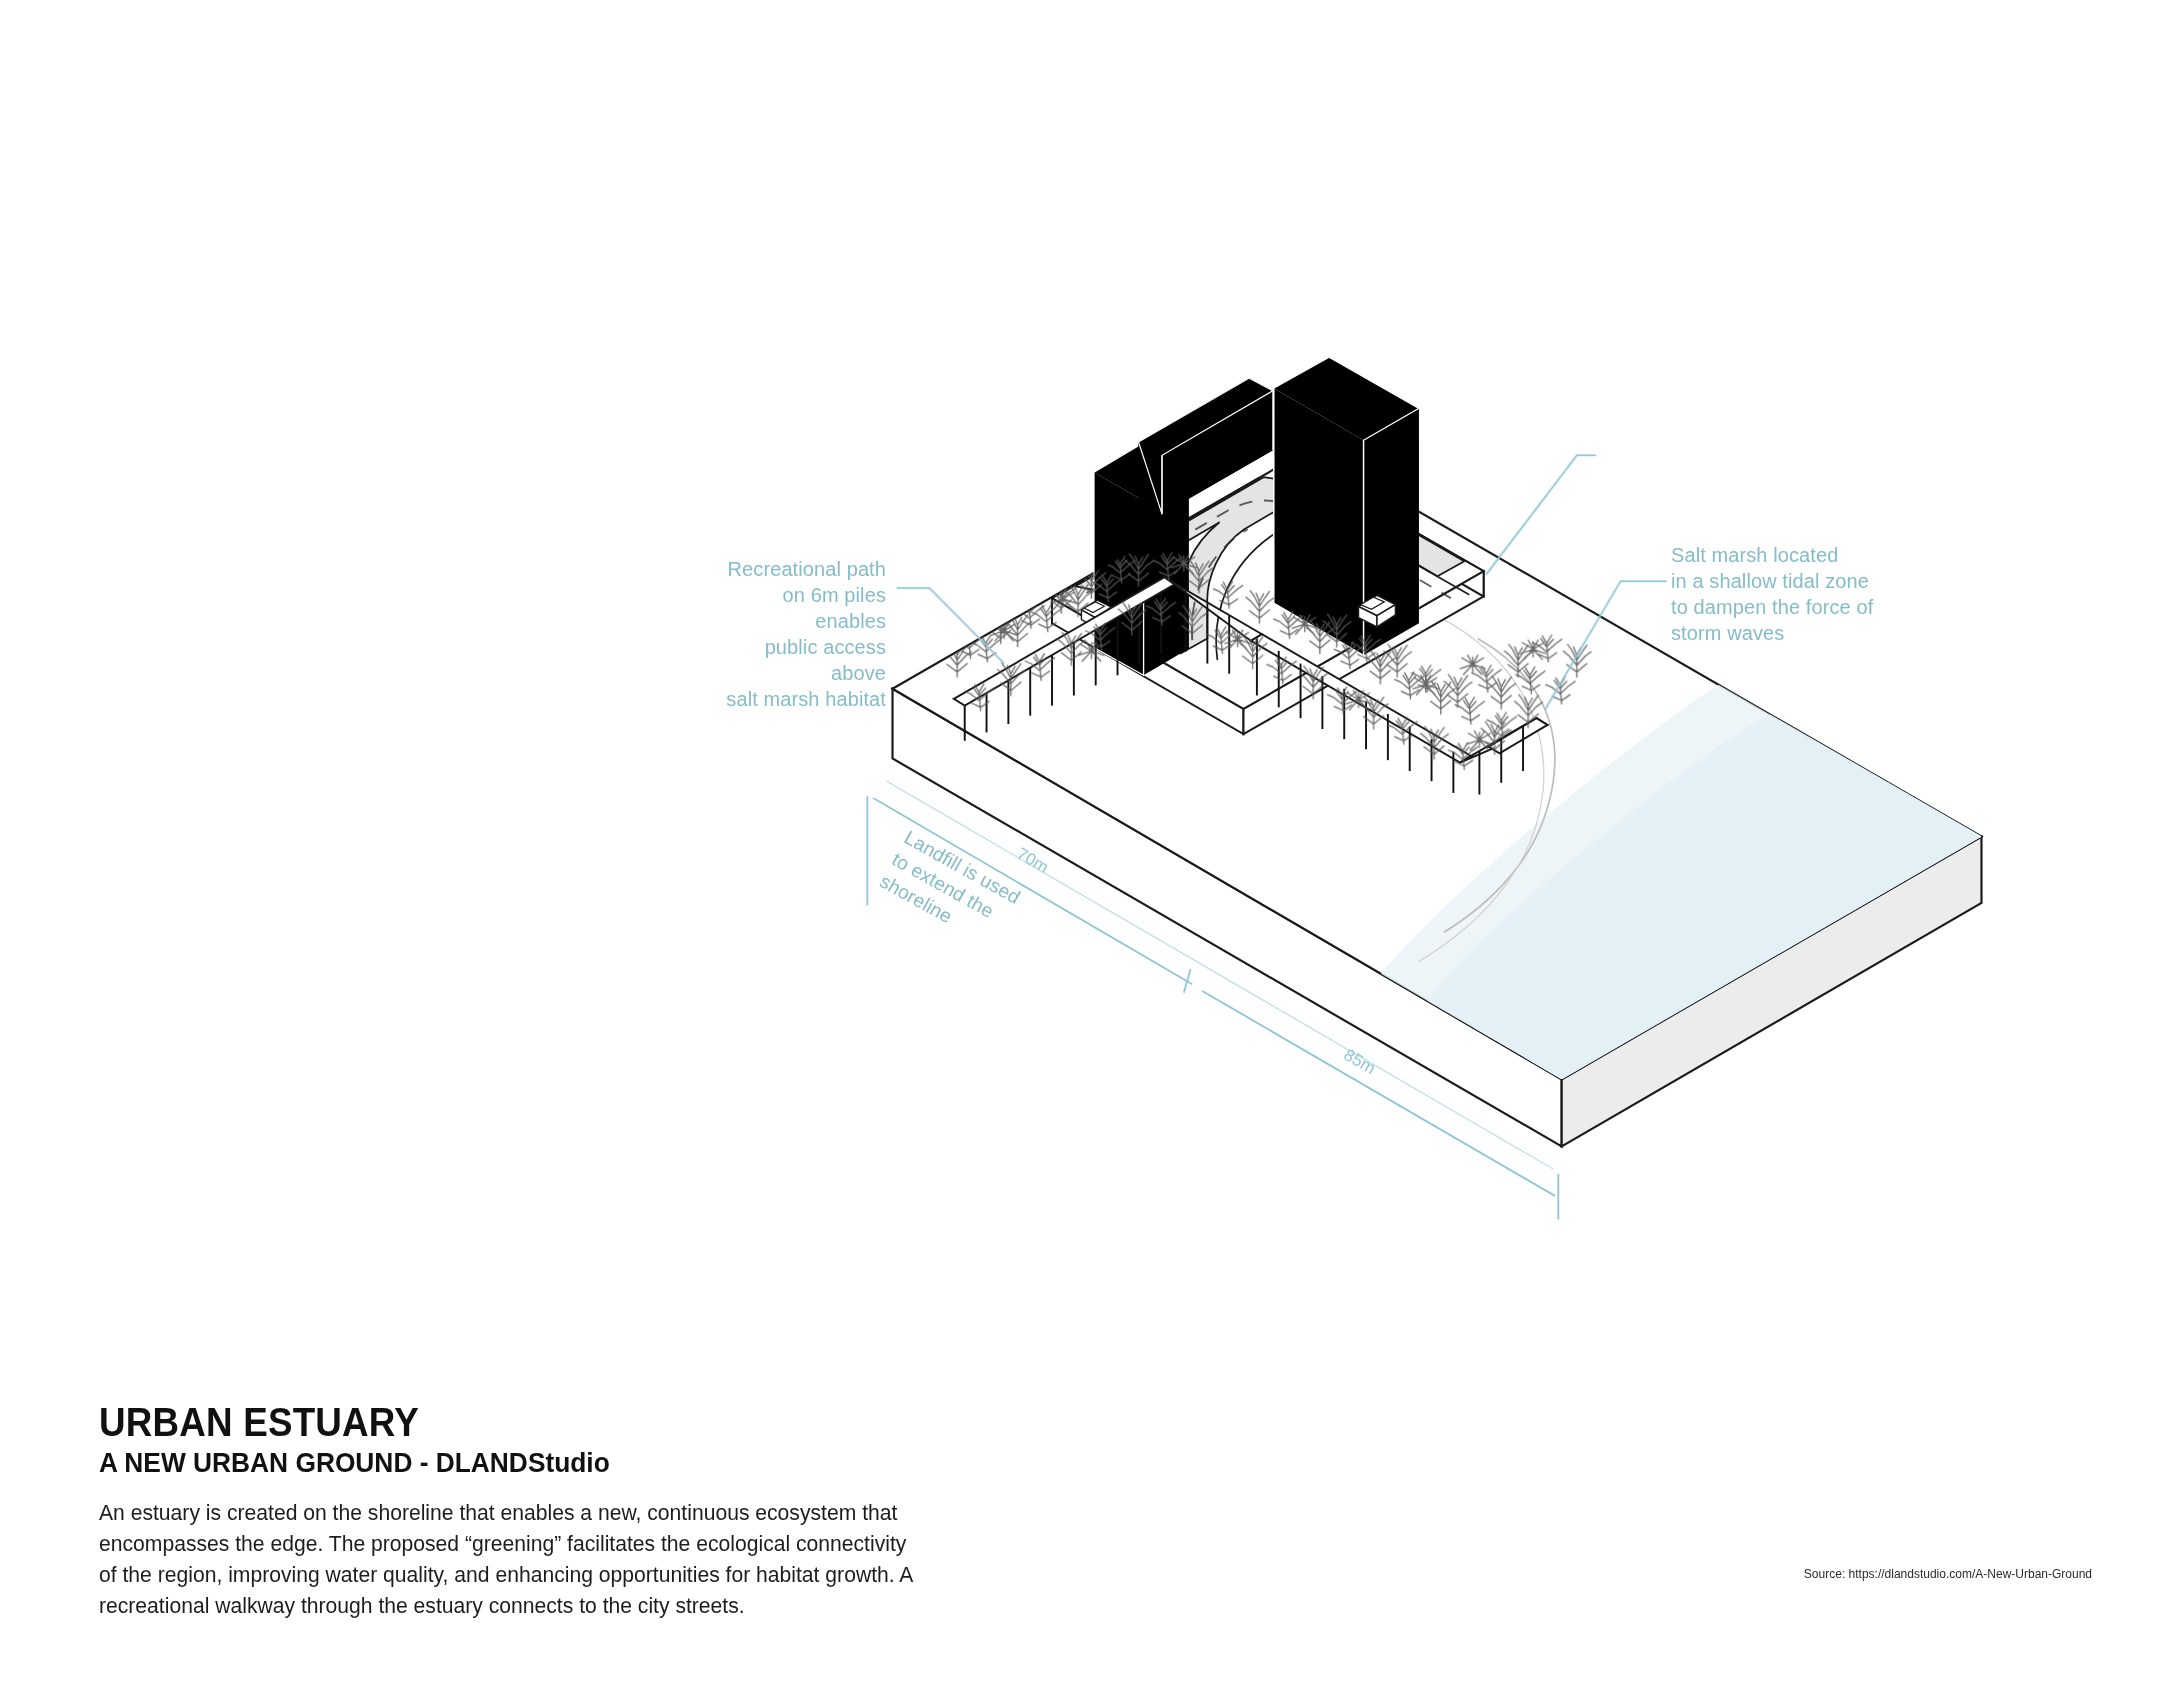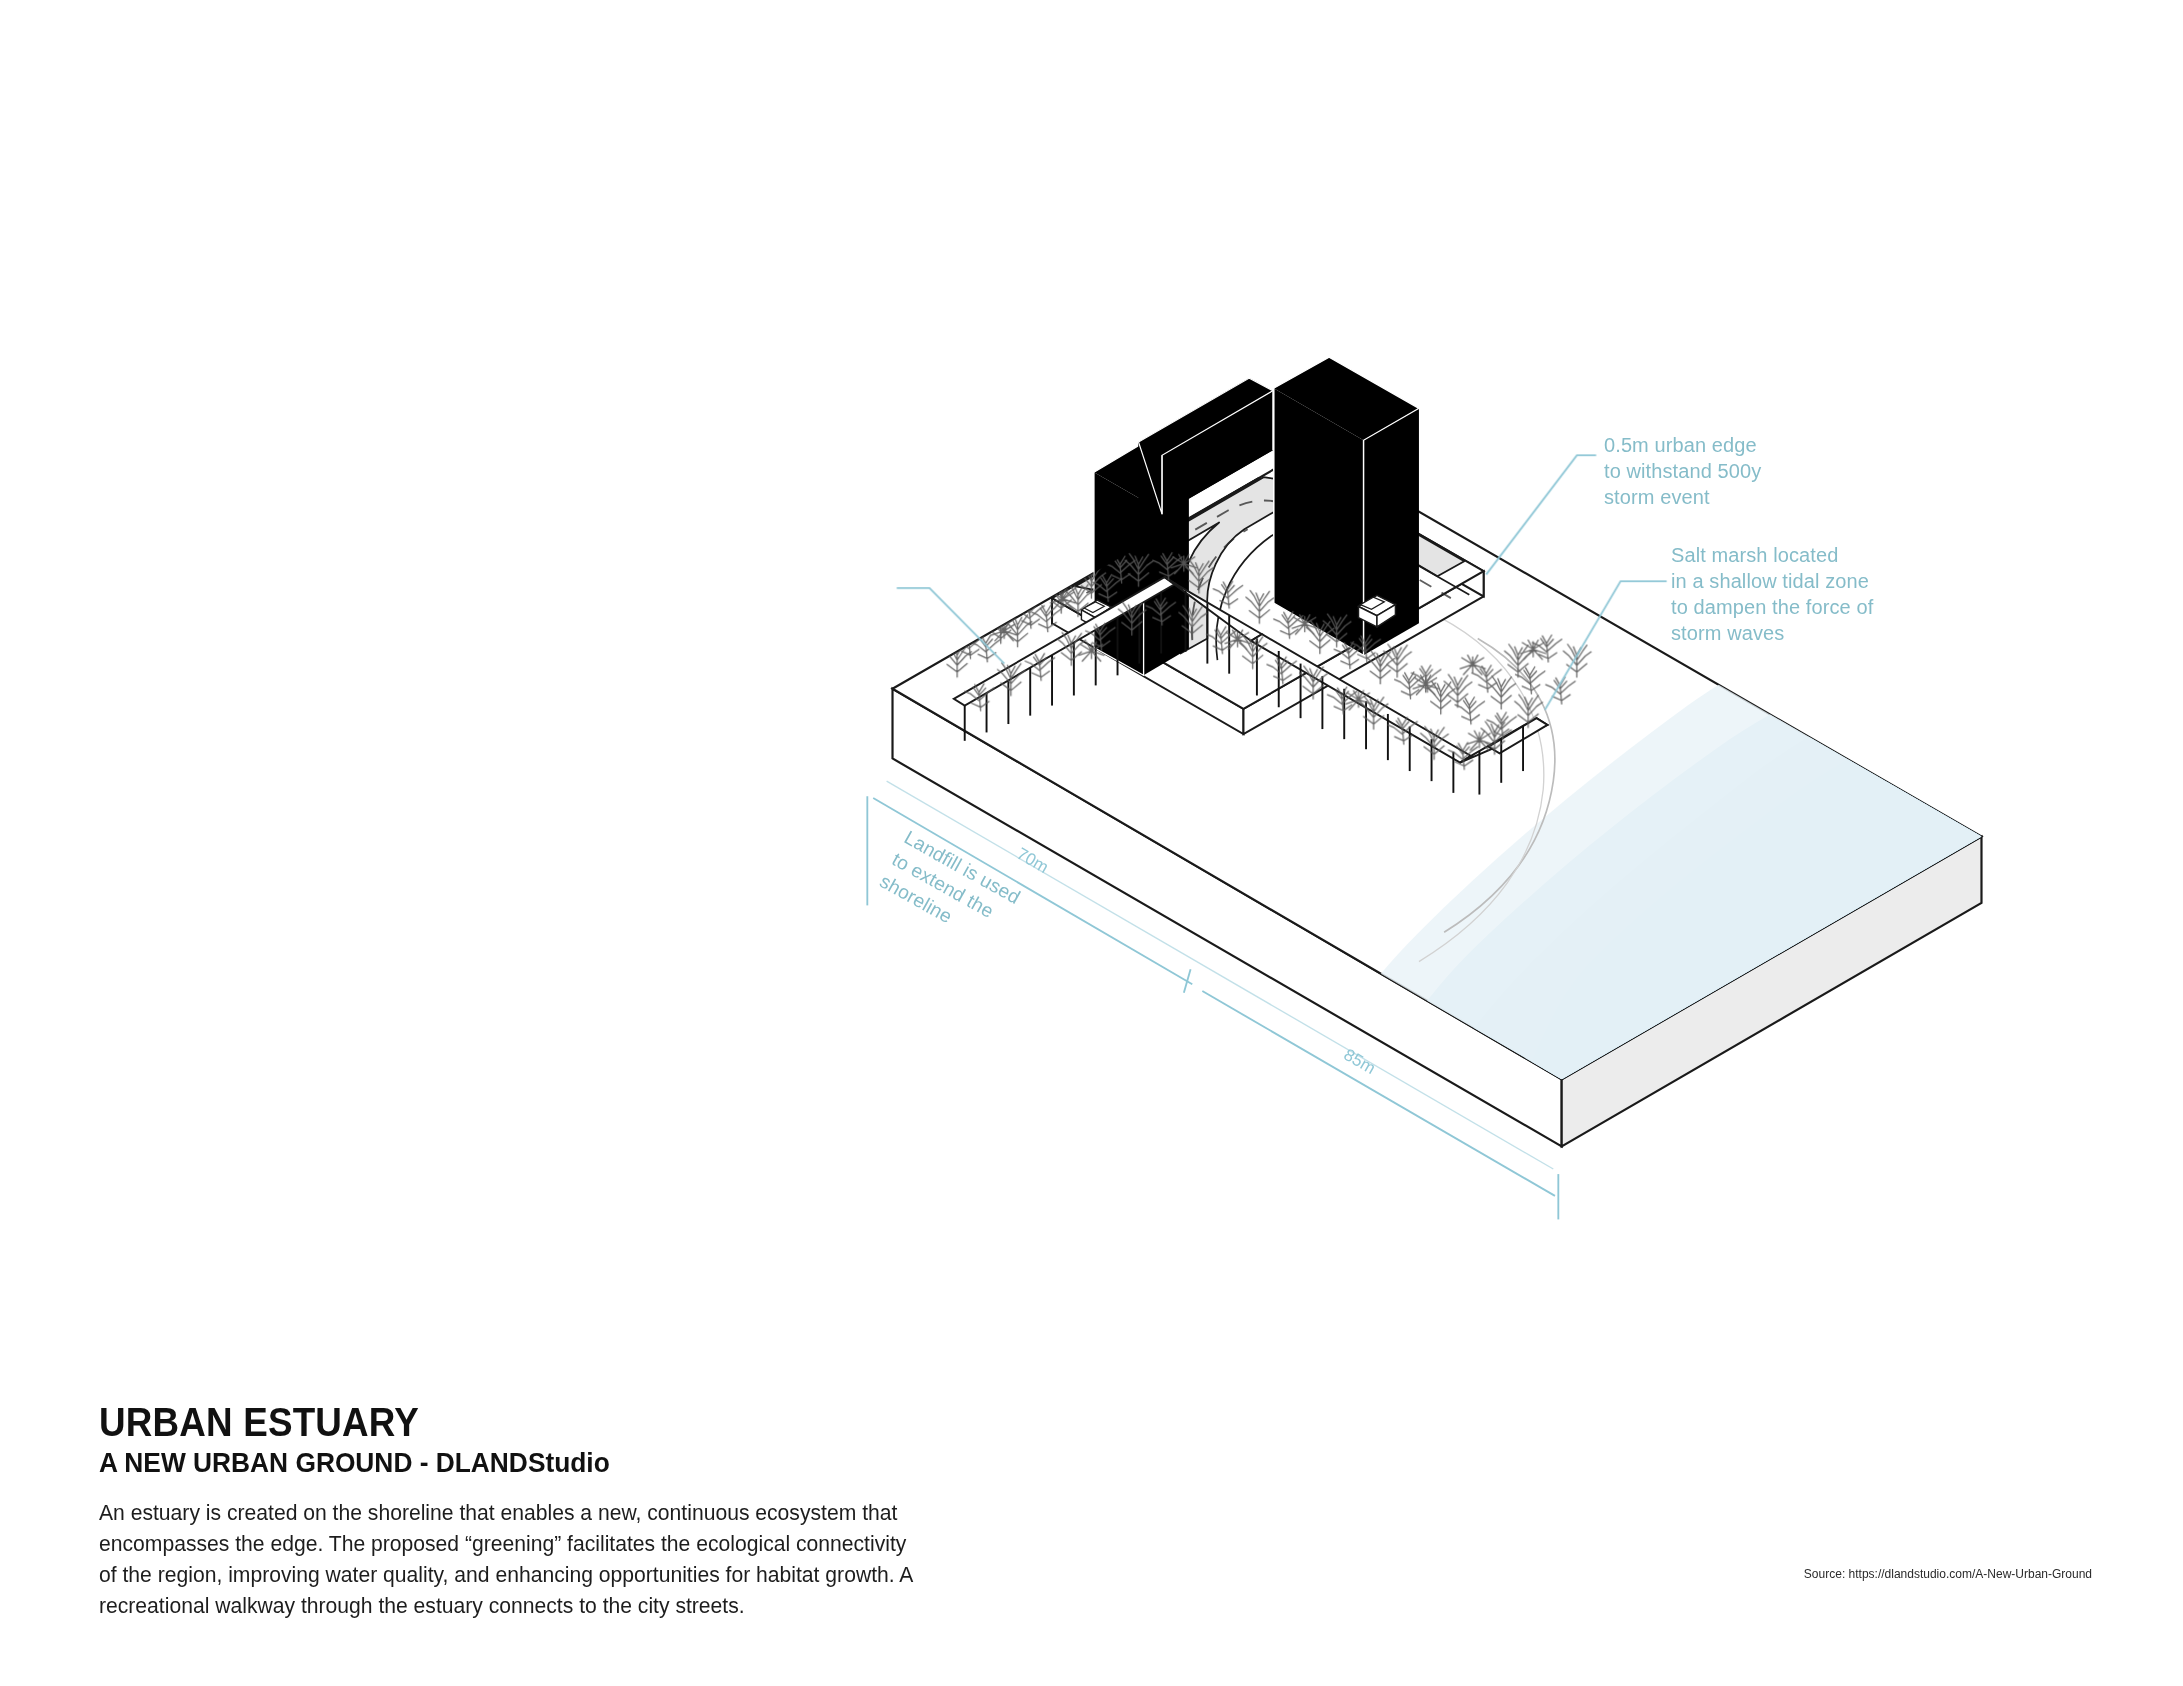"0.5m urban edge" div.anno { html: <div>0.5m urban edge to withstand 500y storm event</div> -> none }
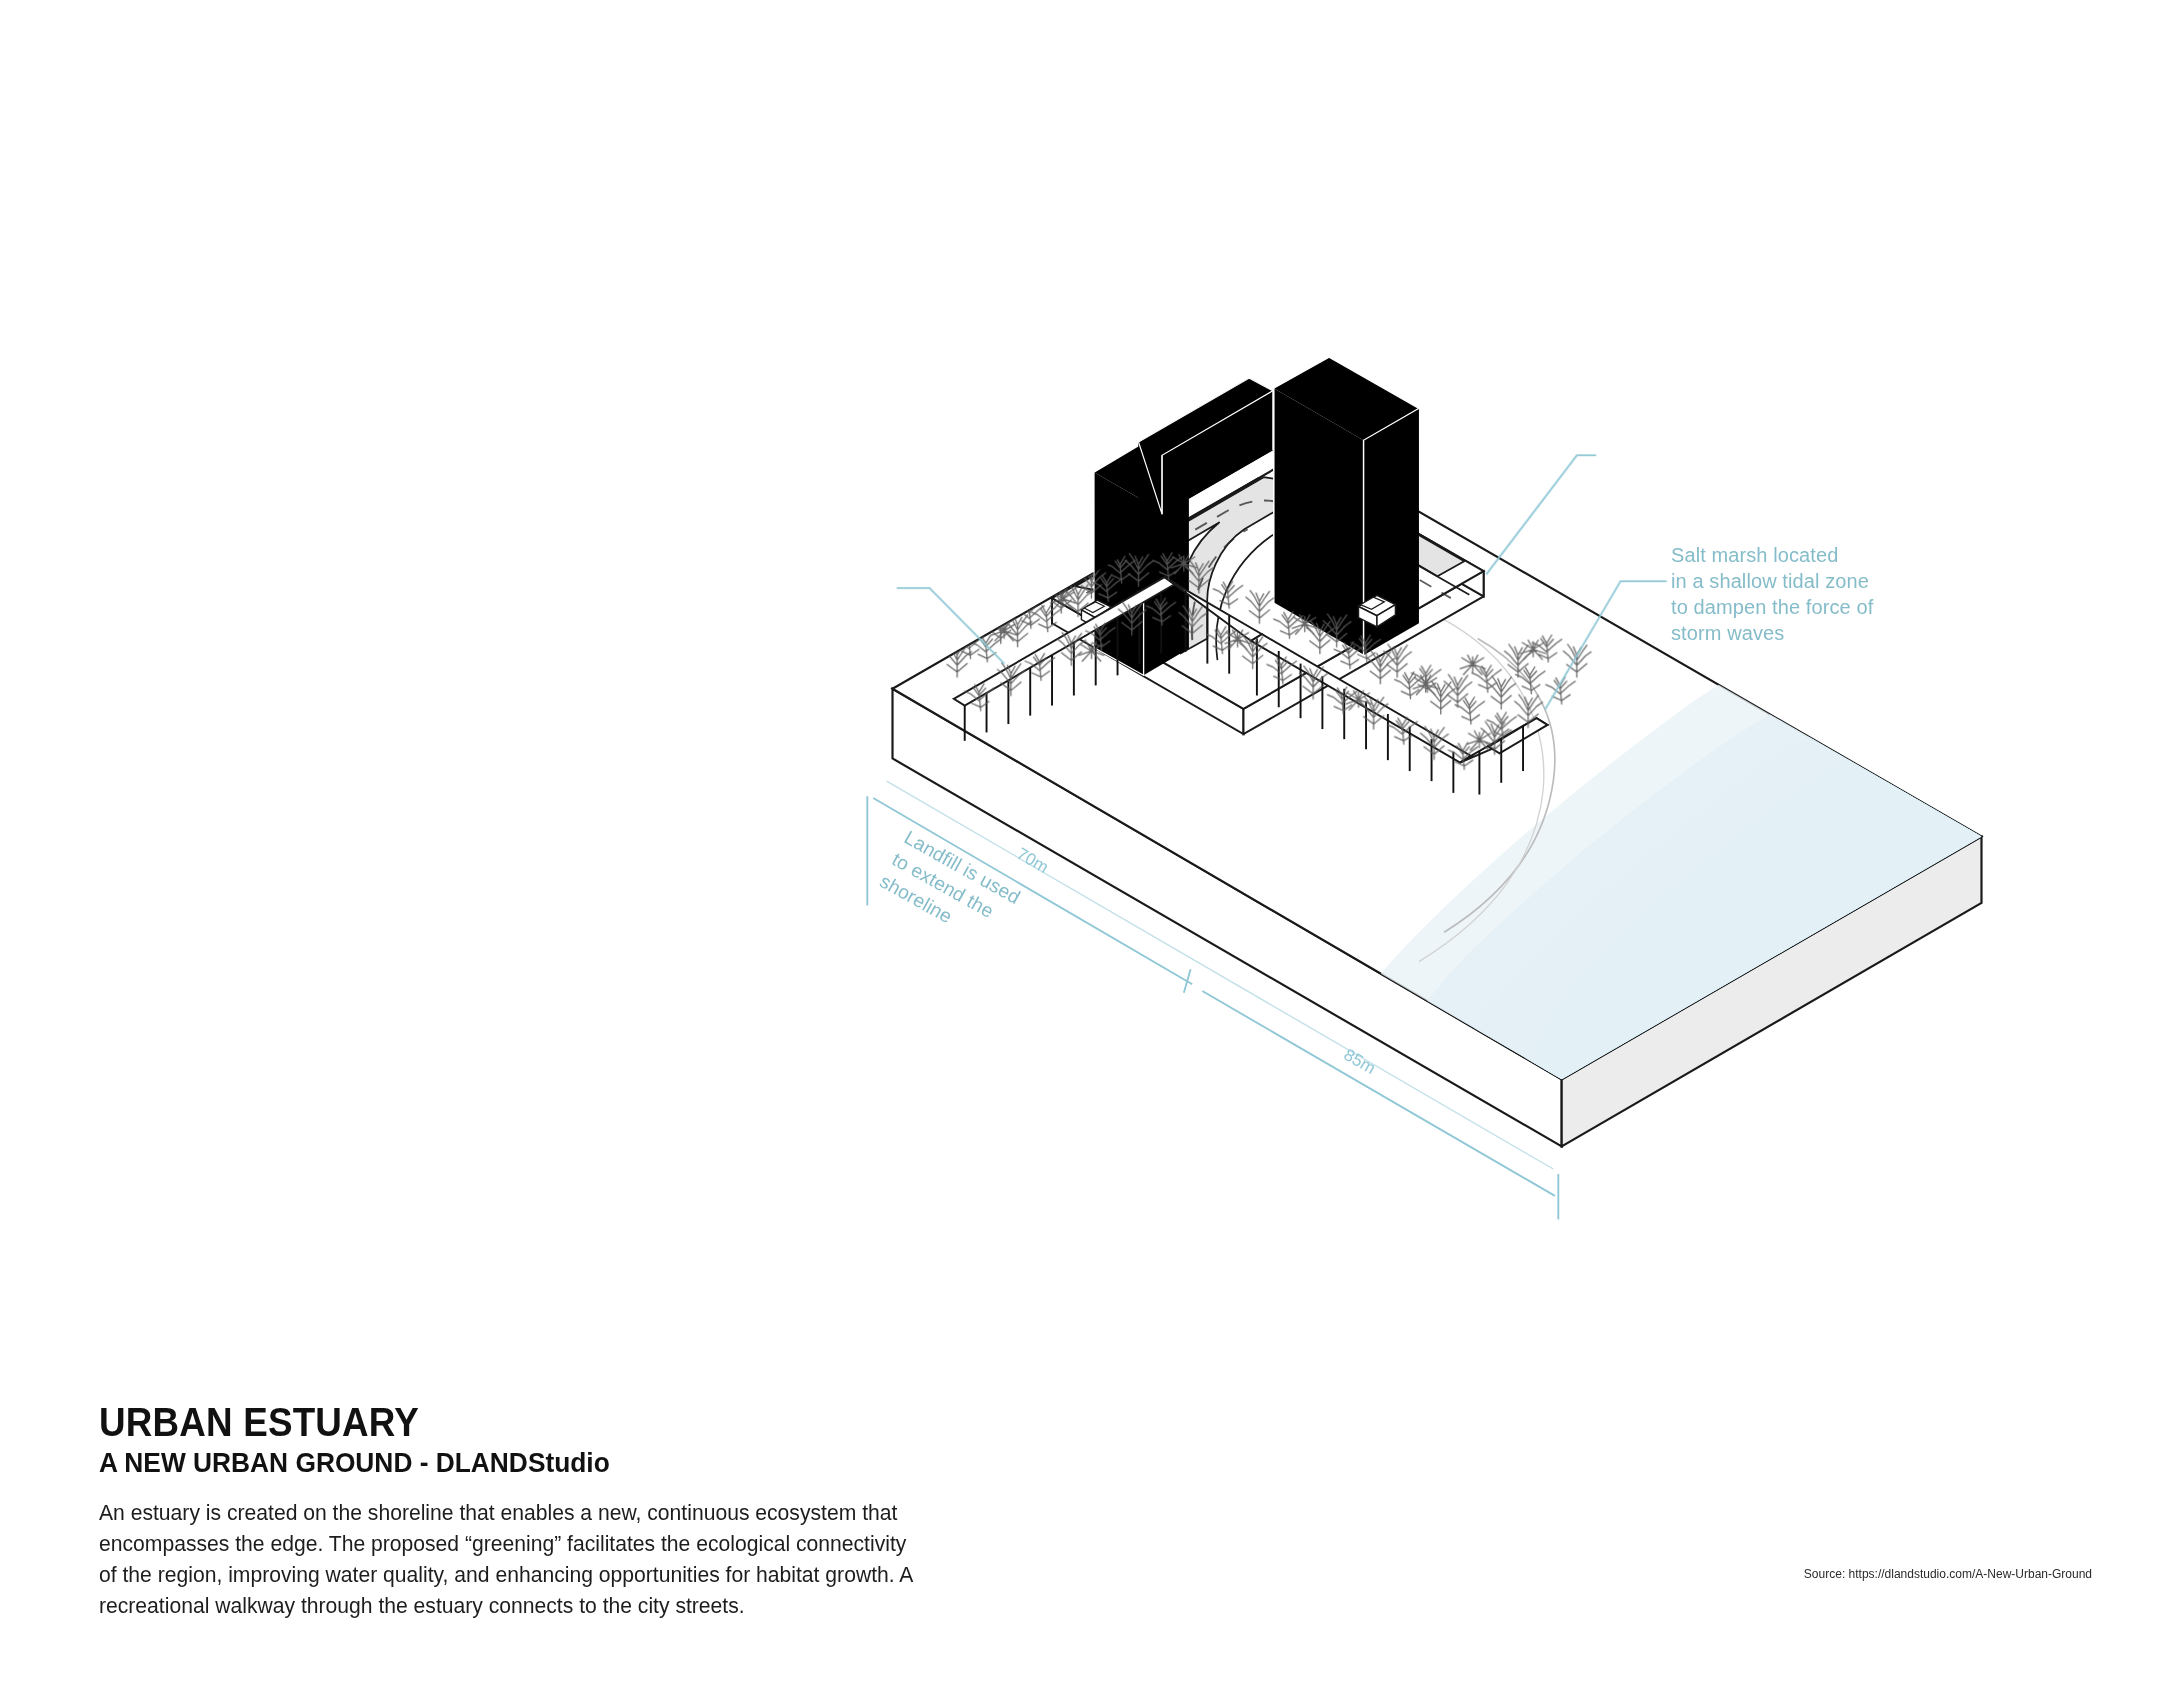"Recreational path" div.anno { html: none -> <div>Recreational path on 6m piles enables public access above salt marsh habitat</div> }
